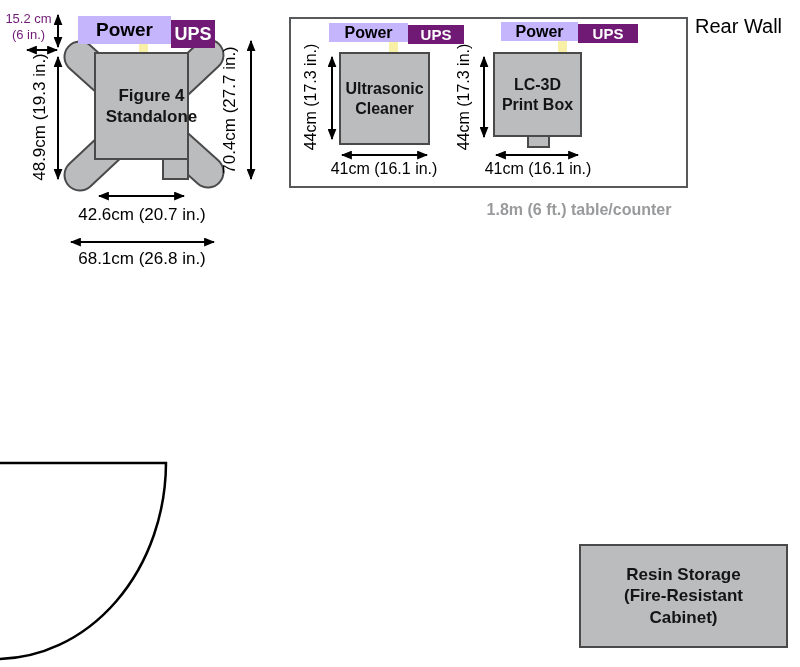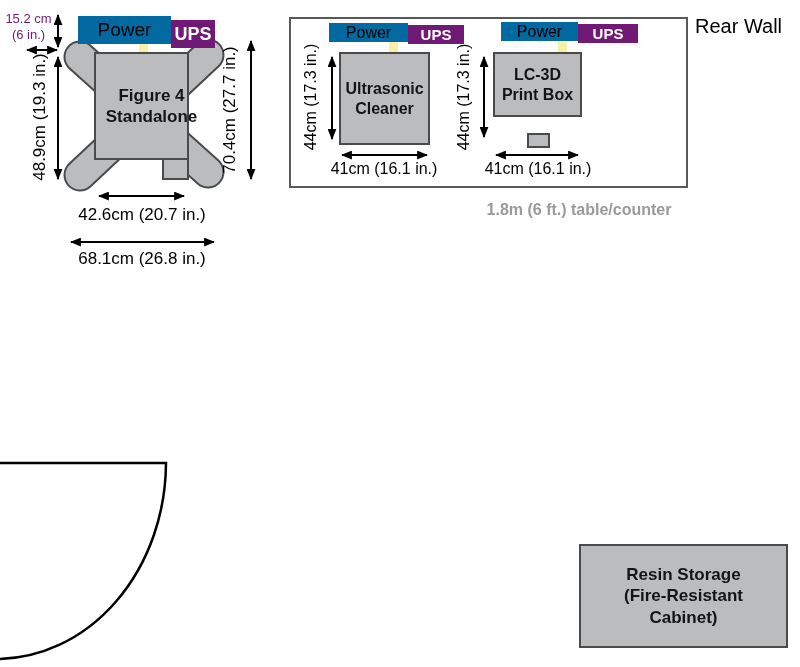"Power" .power { background: #0369a1 -> #c4b5fd; font-weight: normal -> bold }
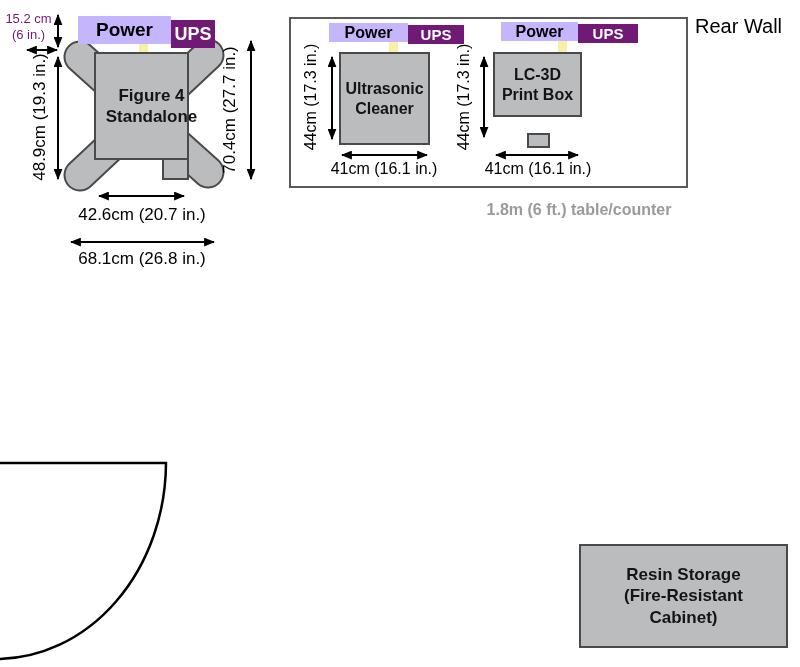"LC-3D" div.equip { height: 65px -> 85px }
